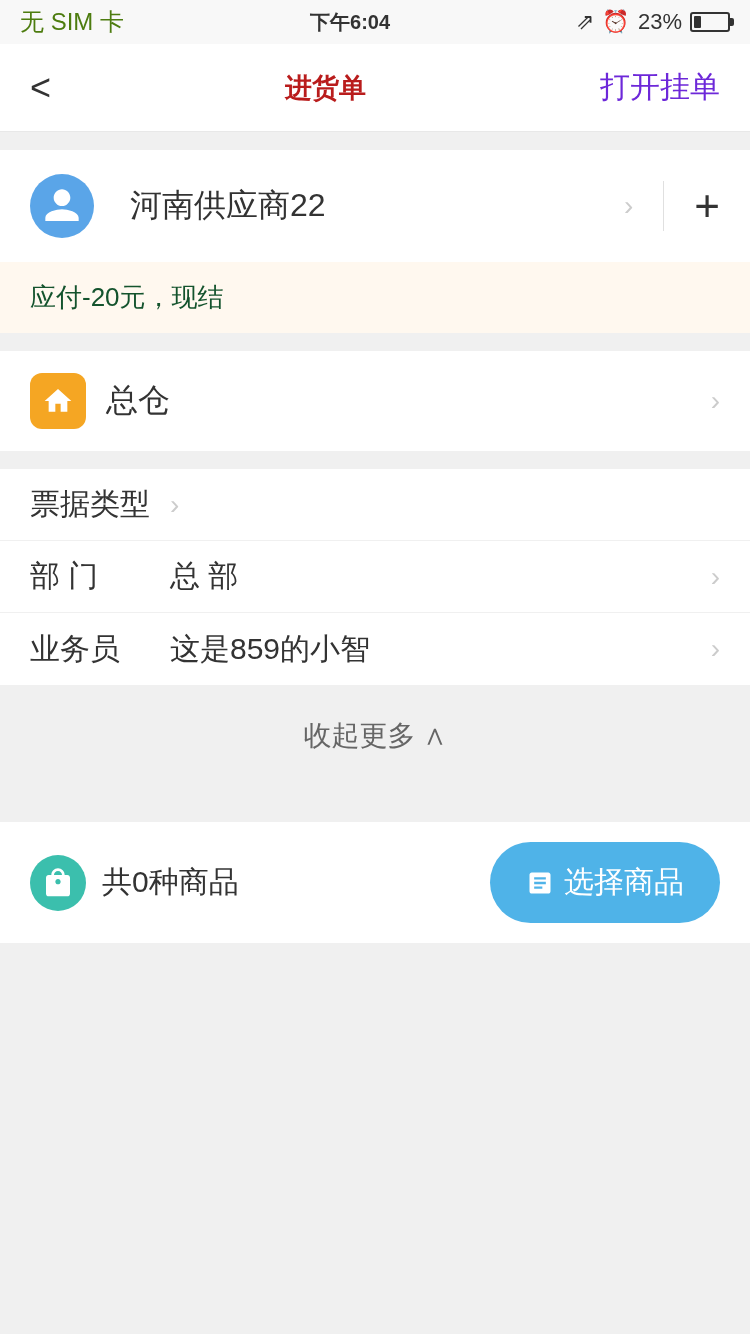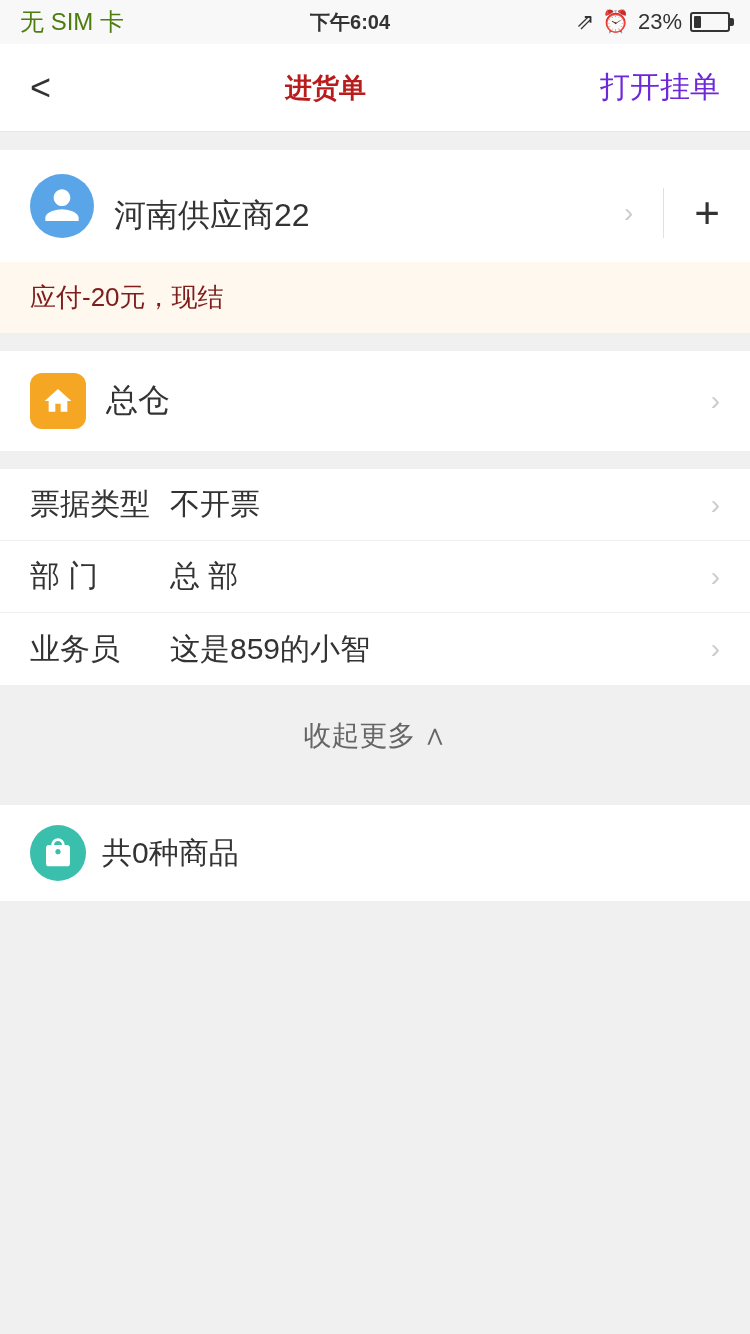"河南供应商22" .supplier-row { align-items: flex-end -> center; gap: none -> 16px }
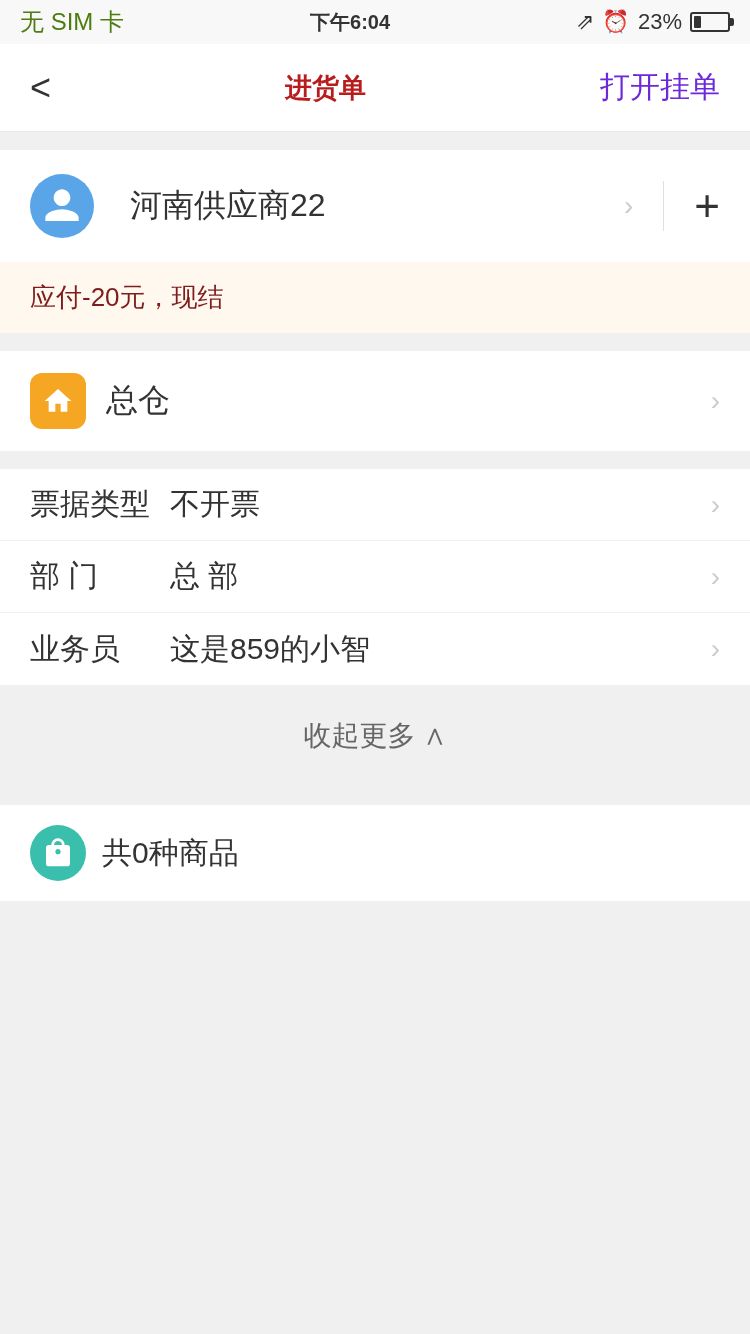"应付-20元，现结" .notice-banner { color: #7f1d1d -> #14532d }
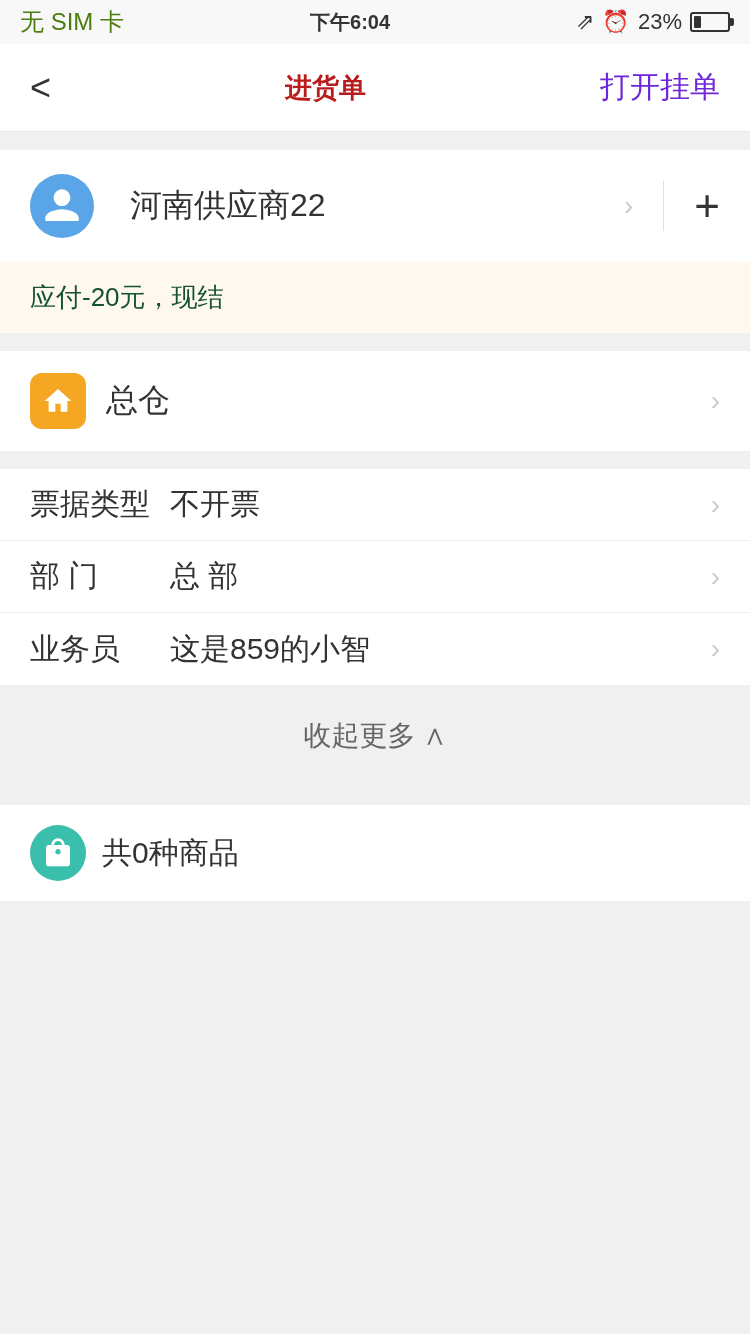"不开票" div.form-value { html: <div>不开票</div> -> none }
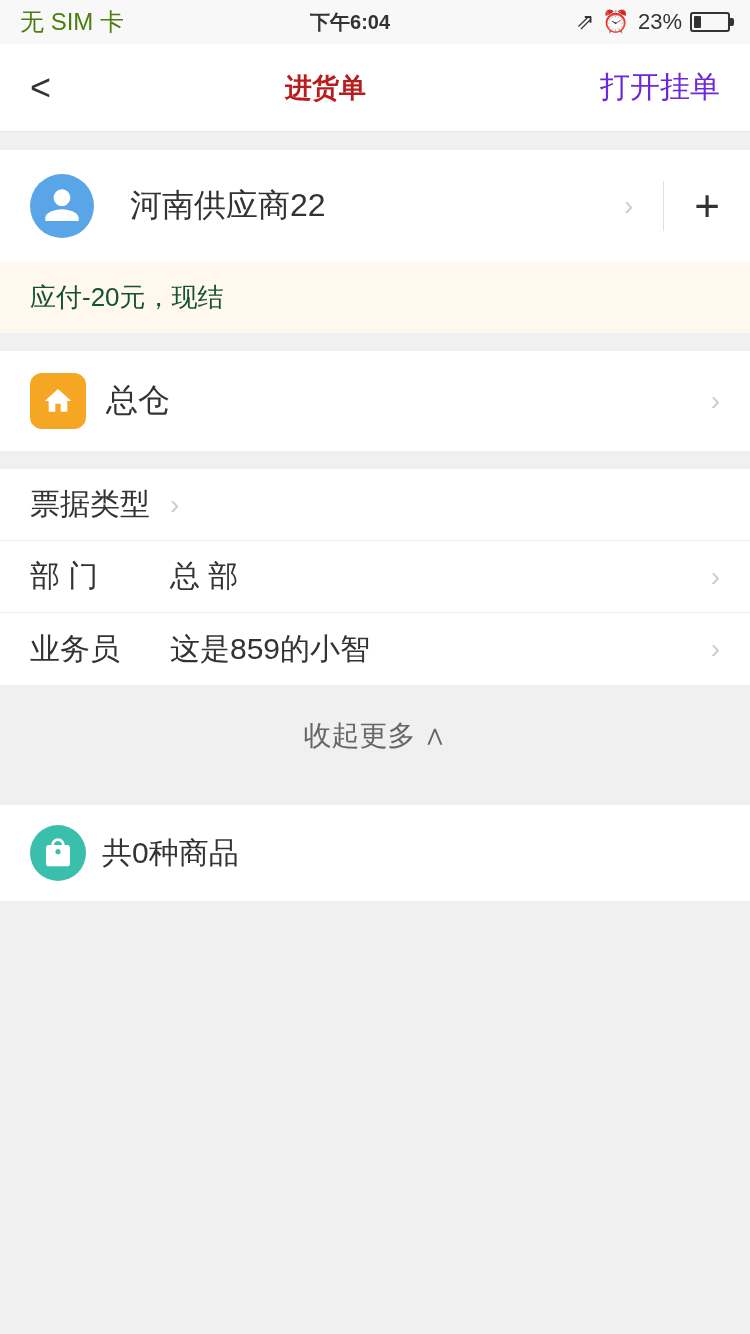"共0种商品" .bottom-bar { margin-top: 18px -> 35px }
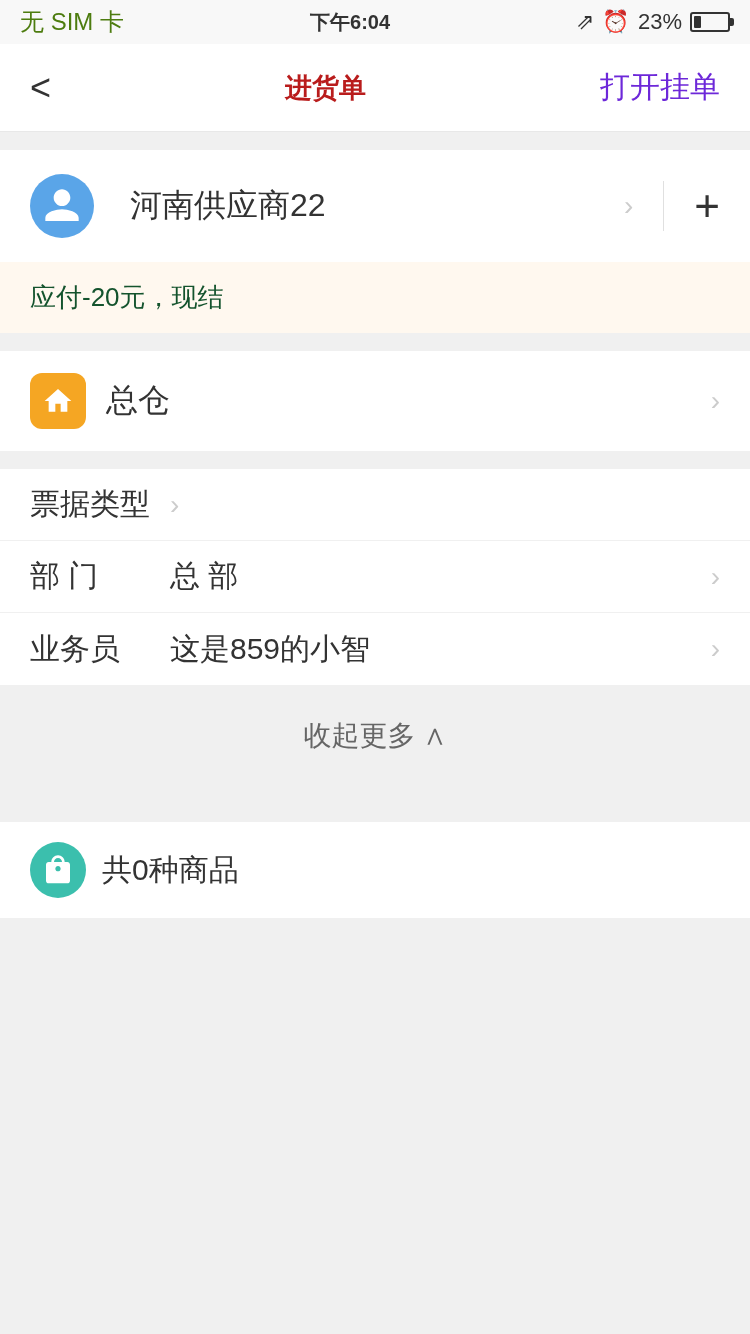"选择商品" button.select-product-btn { html: none -> <button> <svg> <path></path> </svg> <span>选择商品</span> </button> }
